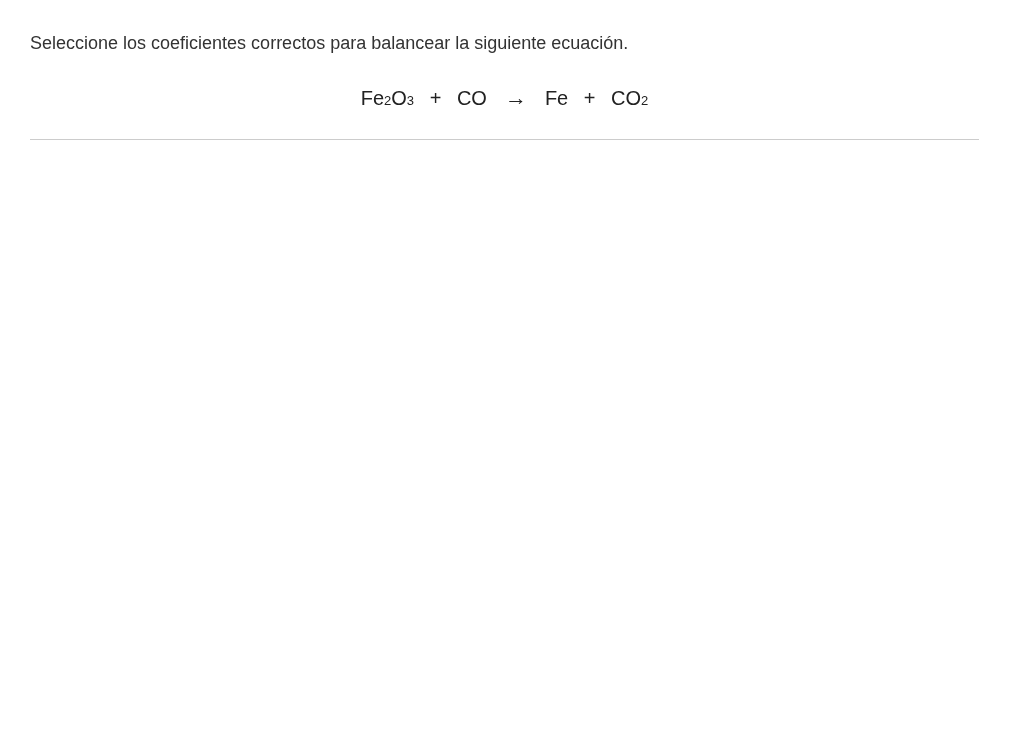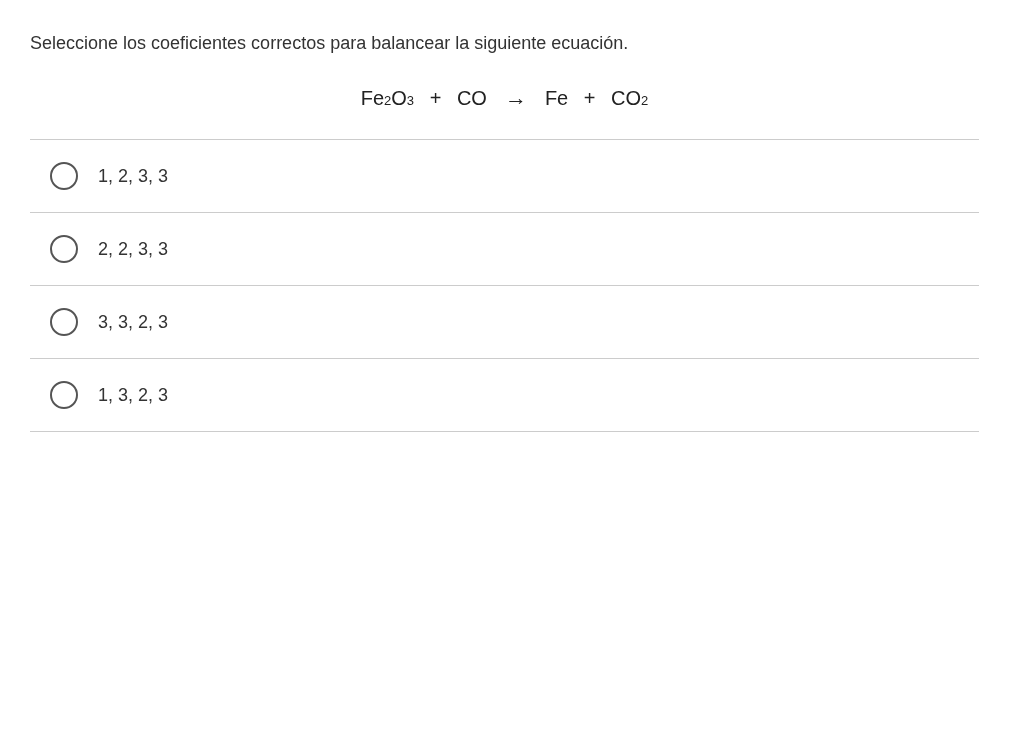"1, 2, 3, 3" ul.options-list { html: <ul> <li> <span></span> <span>1, 2, 3, 3</span> </li> <li> <span></span> <span>2, 2, 3, 3</span> </li> <li> <span></span> <span>3, 3, 2, 3</span> </li> <li> <span></span> <span>1, 3, 2, 3</span> </li> </ul> -> none }
